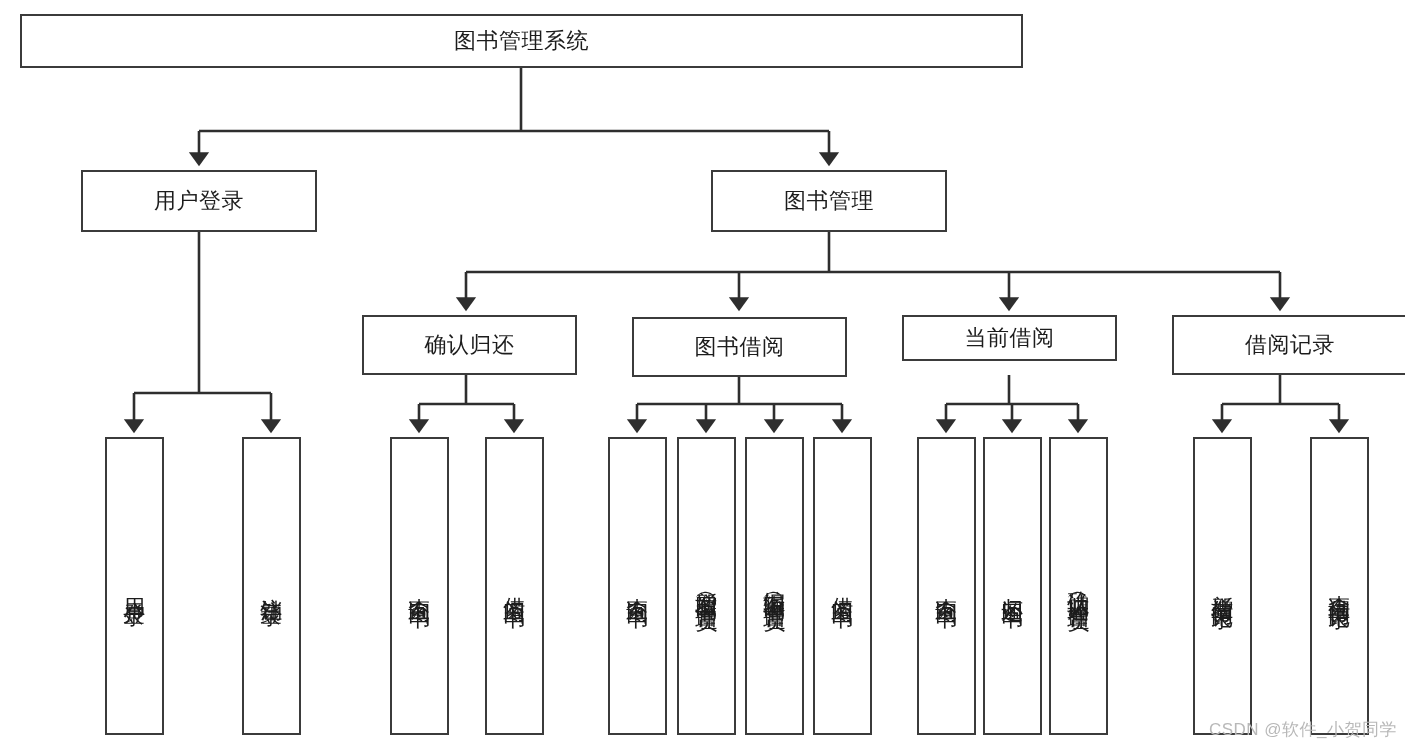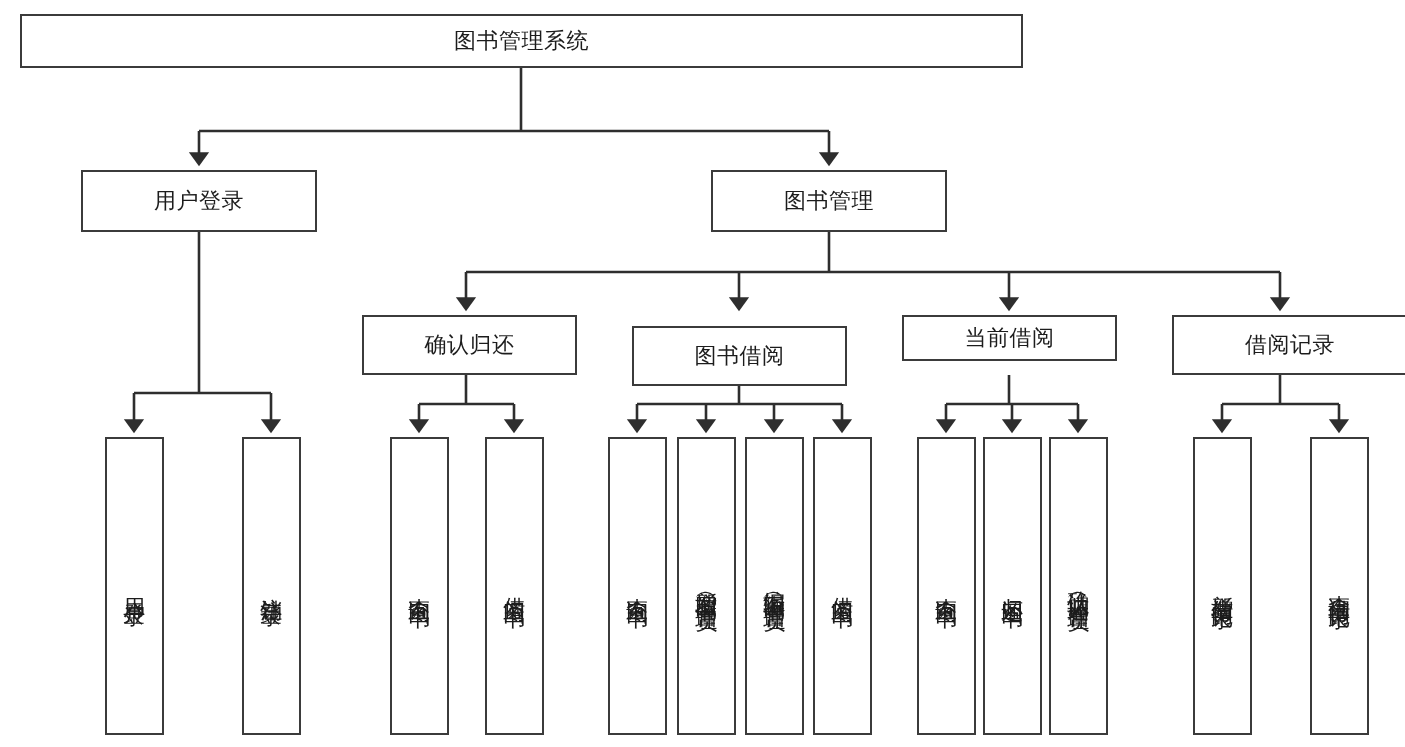"图书借阅" div.node { top: 326px -> 317px }
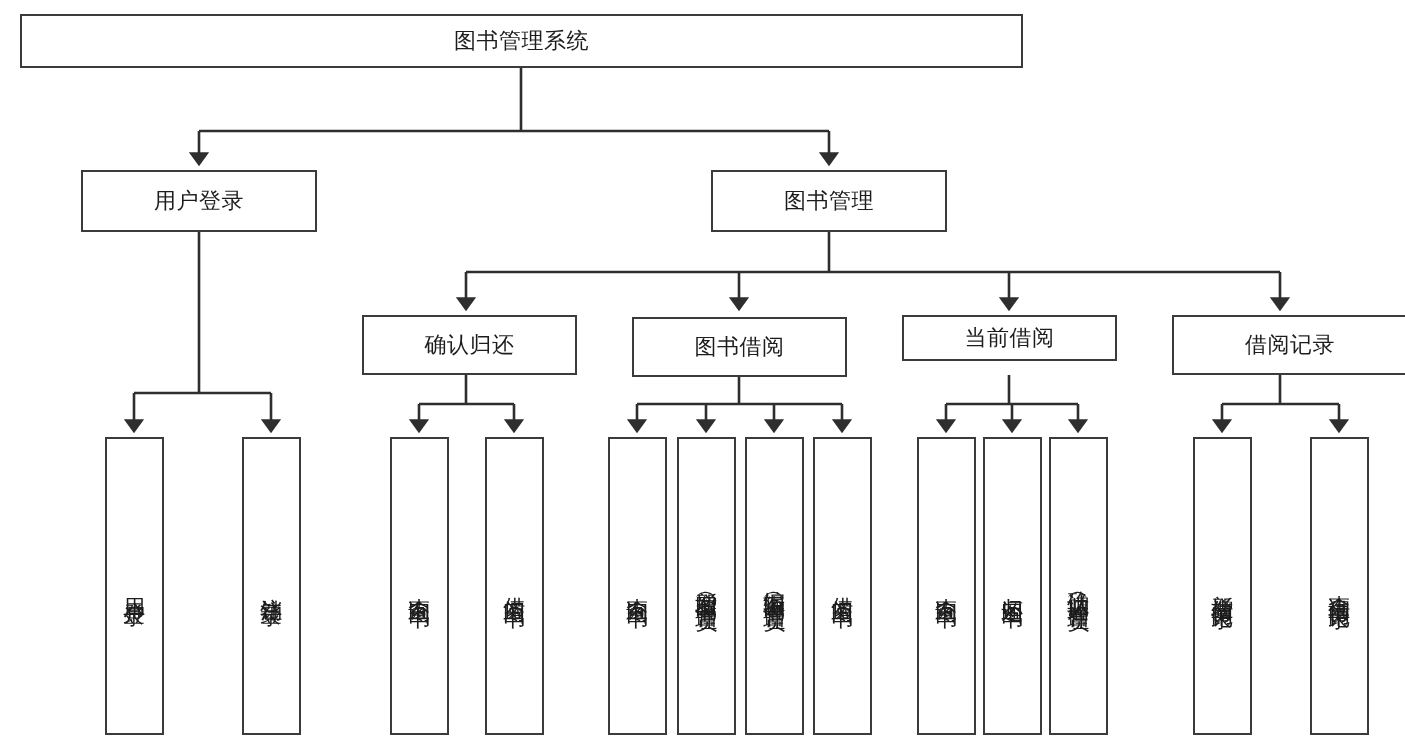"CSDN @软件_小贺同学" div.watermark { html: none -> <div>CSDN @软件_小贺同学</div> }
